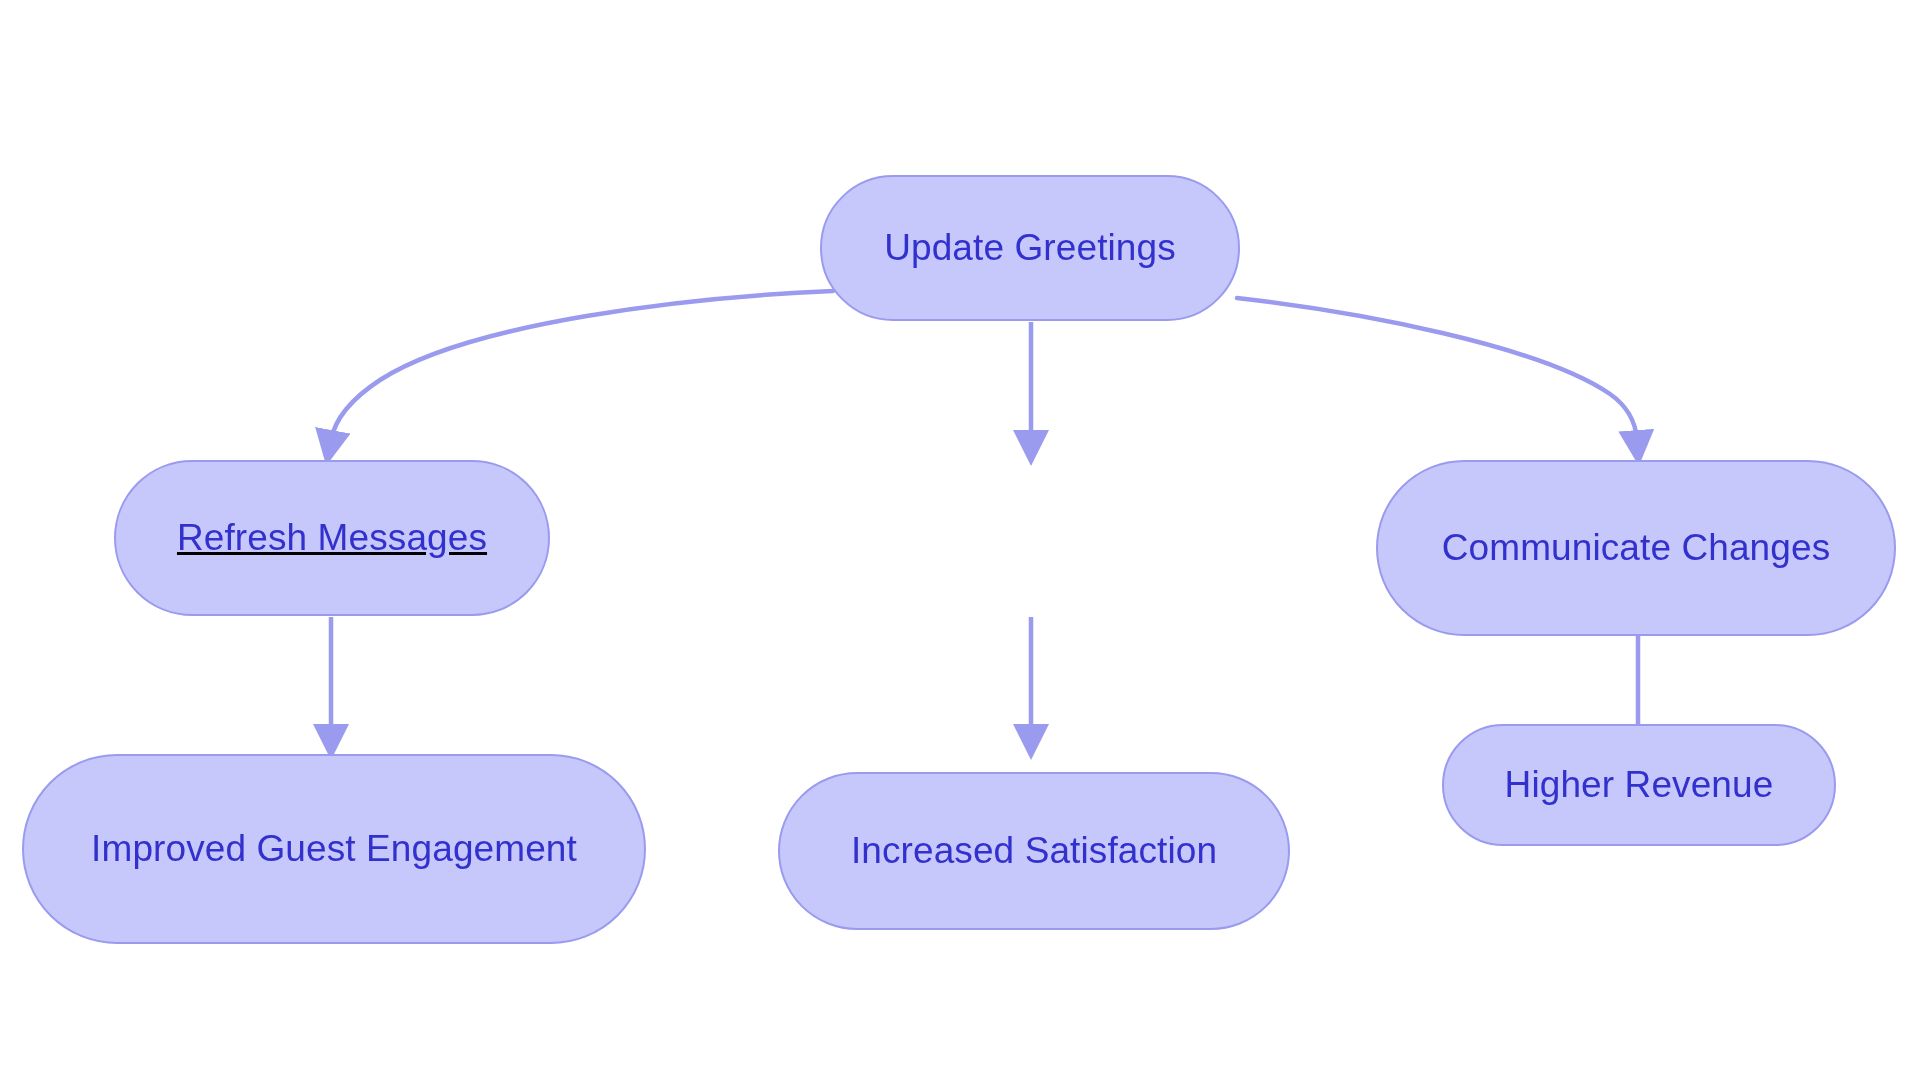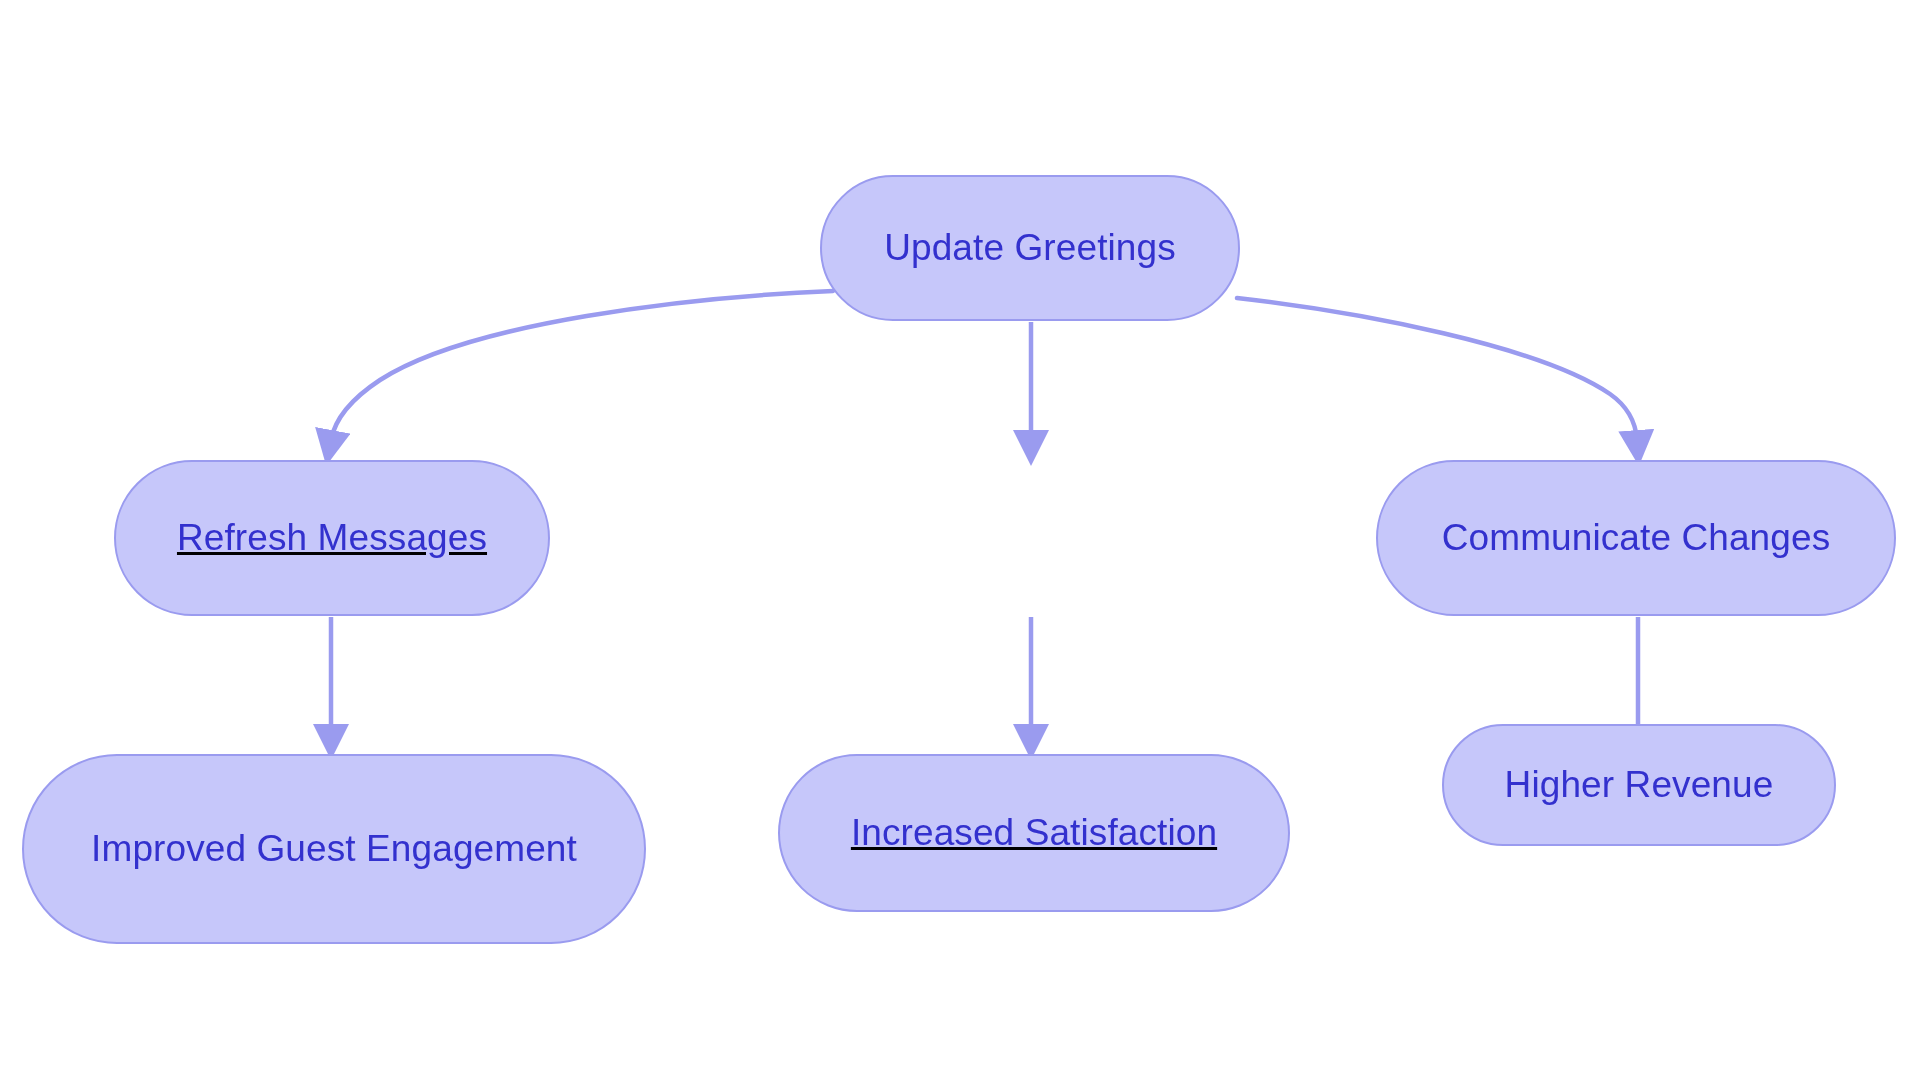"Communicate Changes" #node-communicate-changes { height: 156px -> 176px }
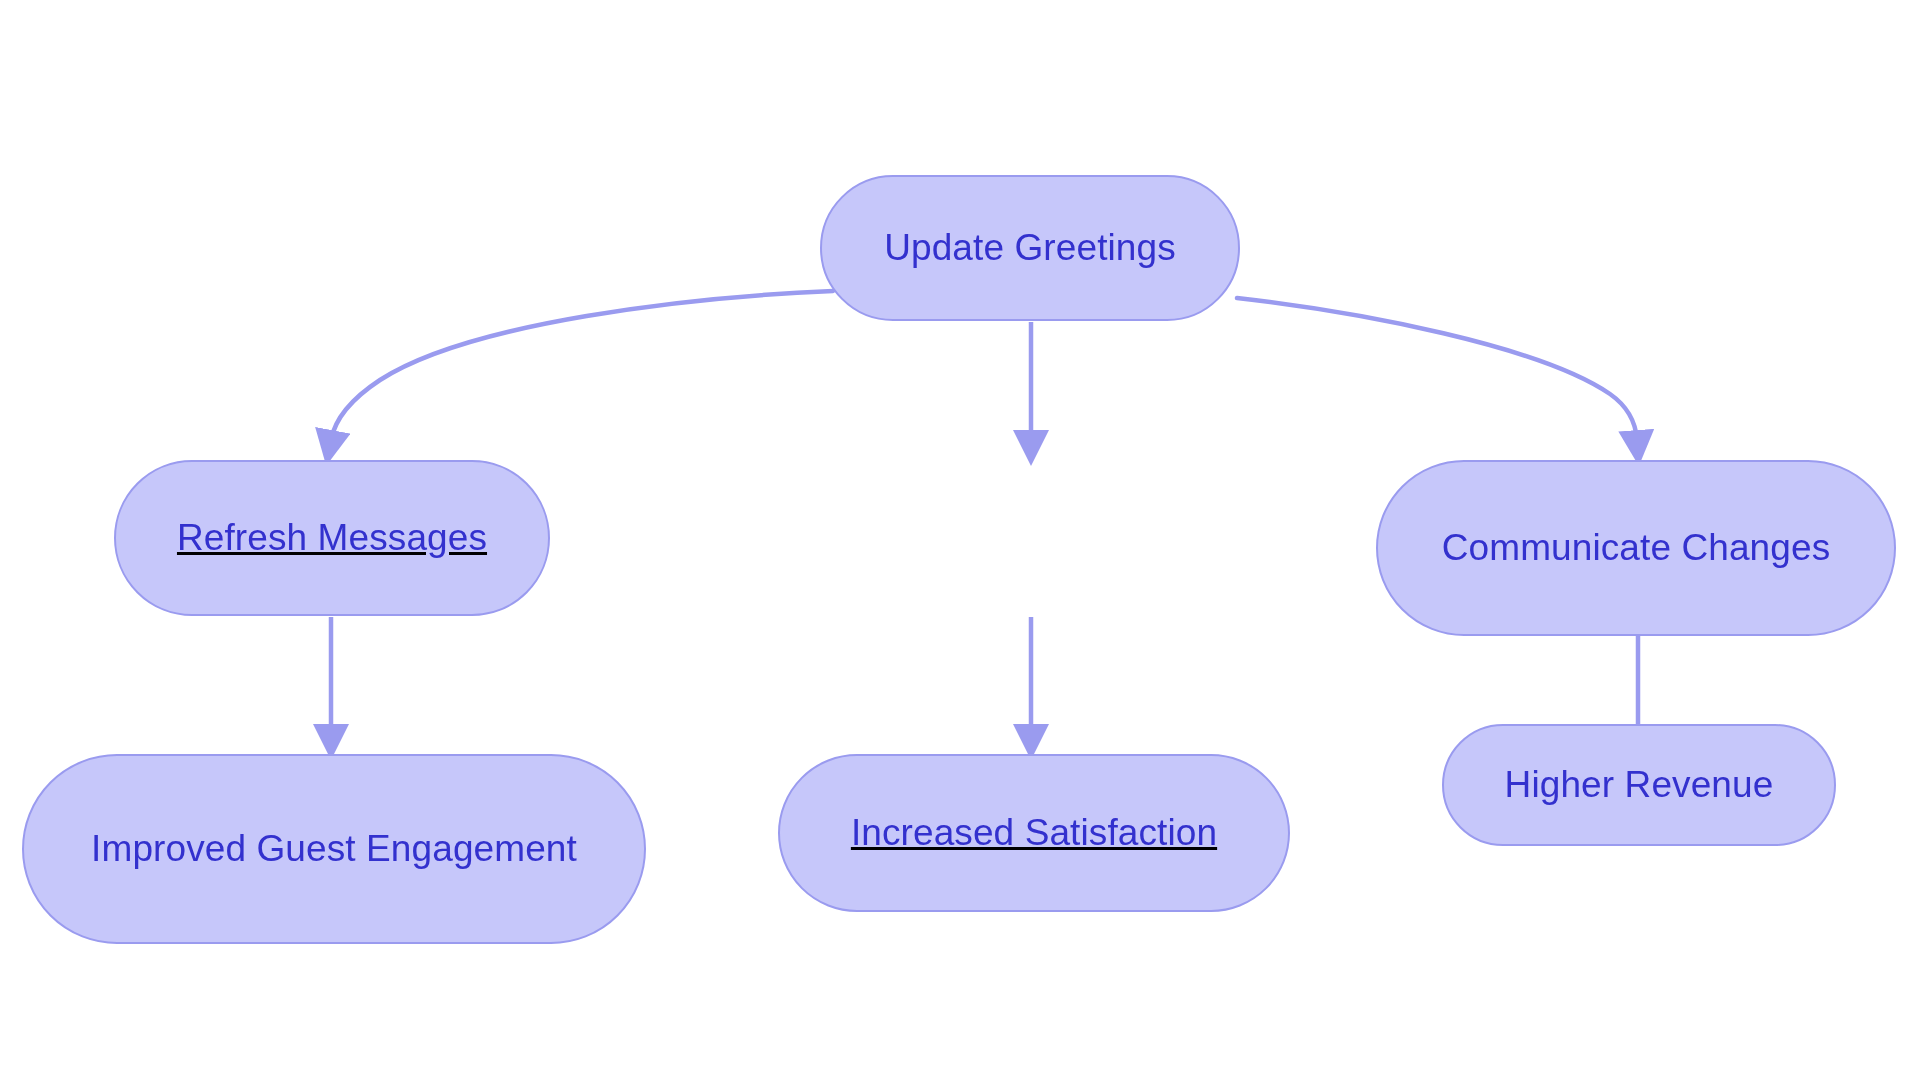"Increased Satisfaction" #node-increased-satisfaction { text-decoration: underline -> none; top: 754px -> 772px }
